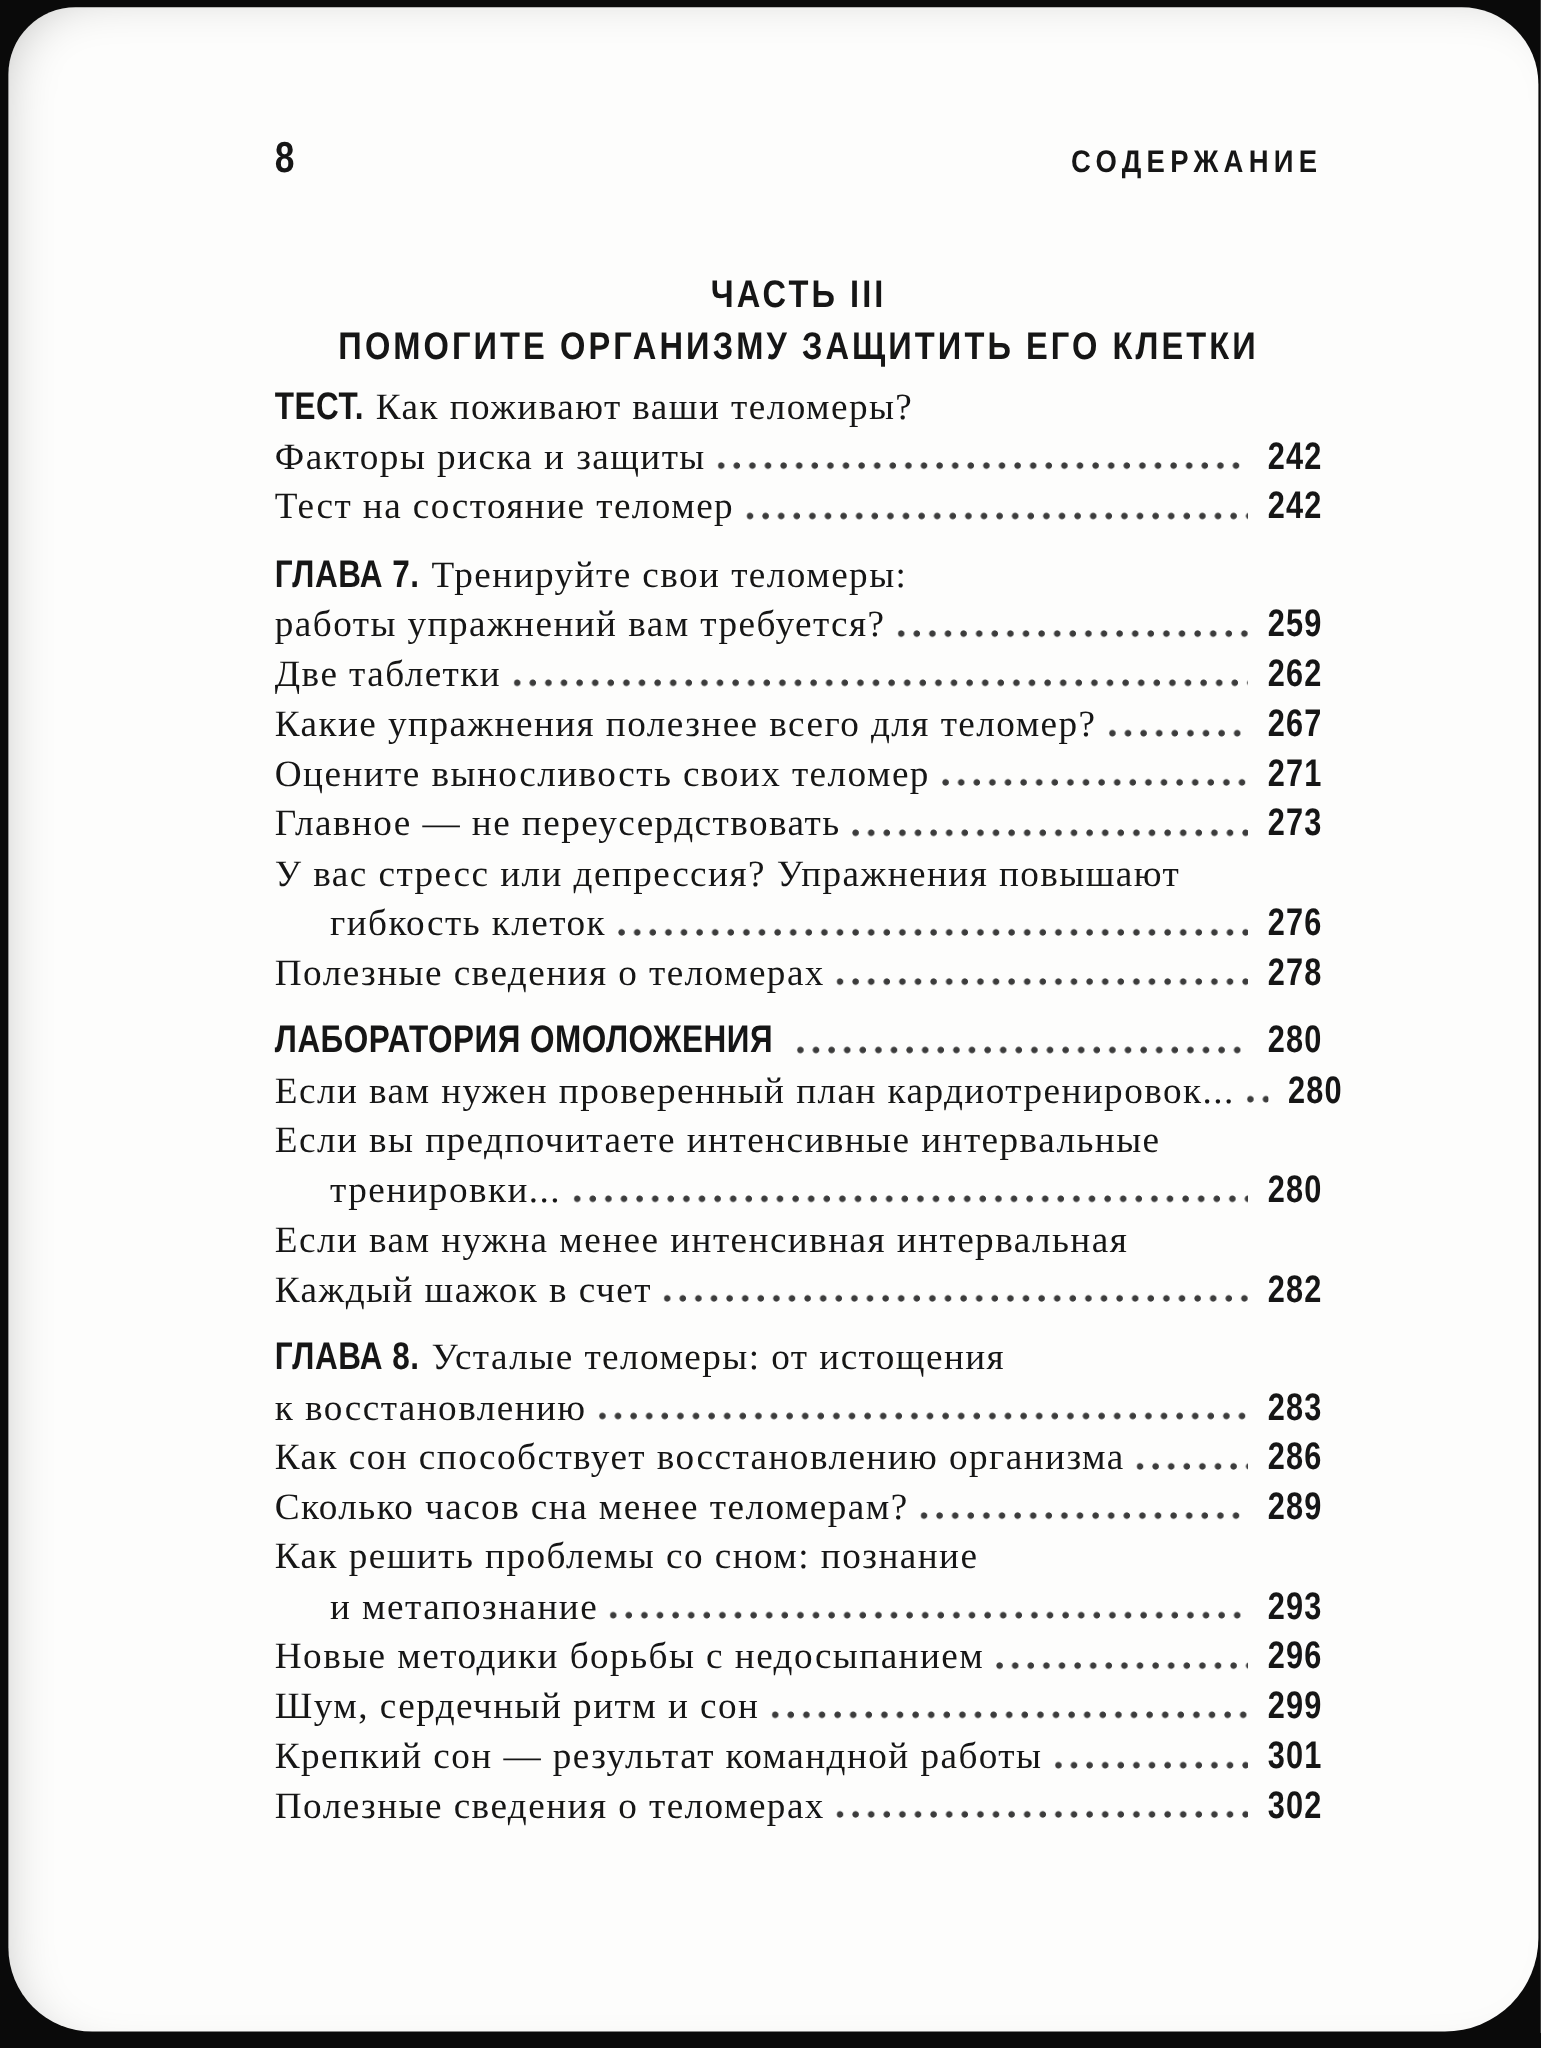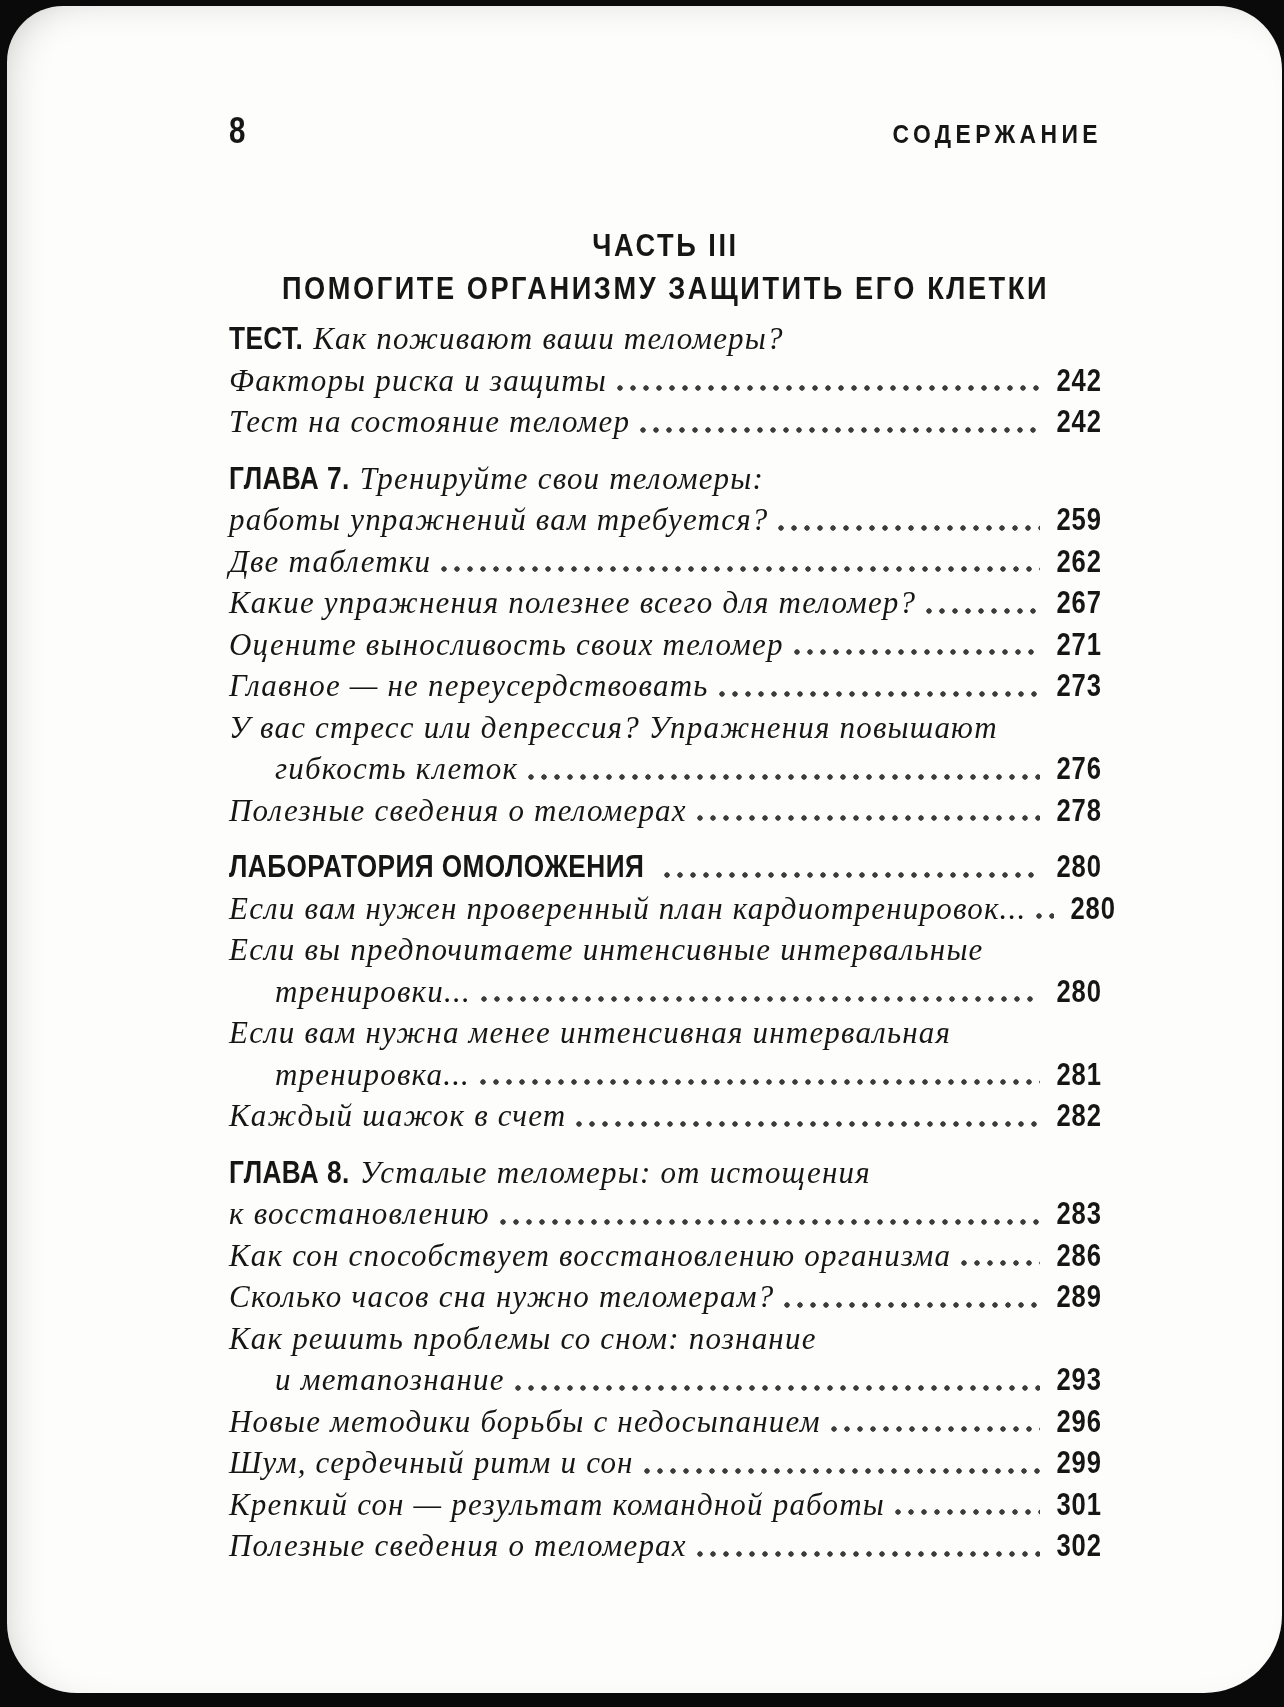"Как поживают ваши теломеры?" .text { font-style: italic -> none }
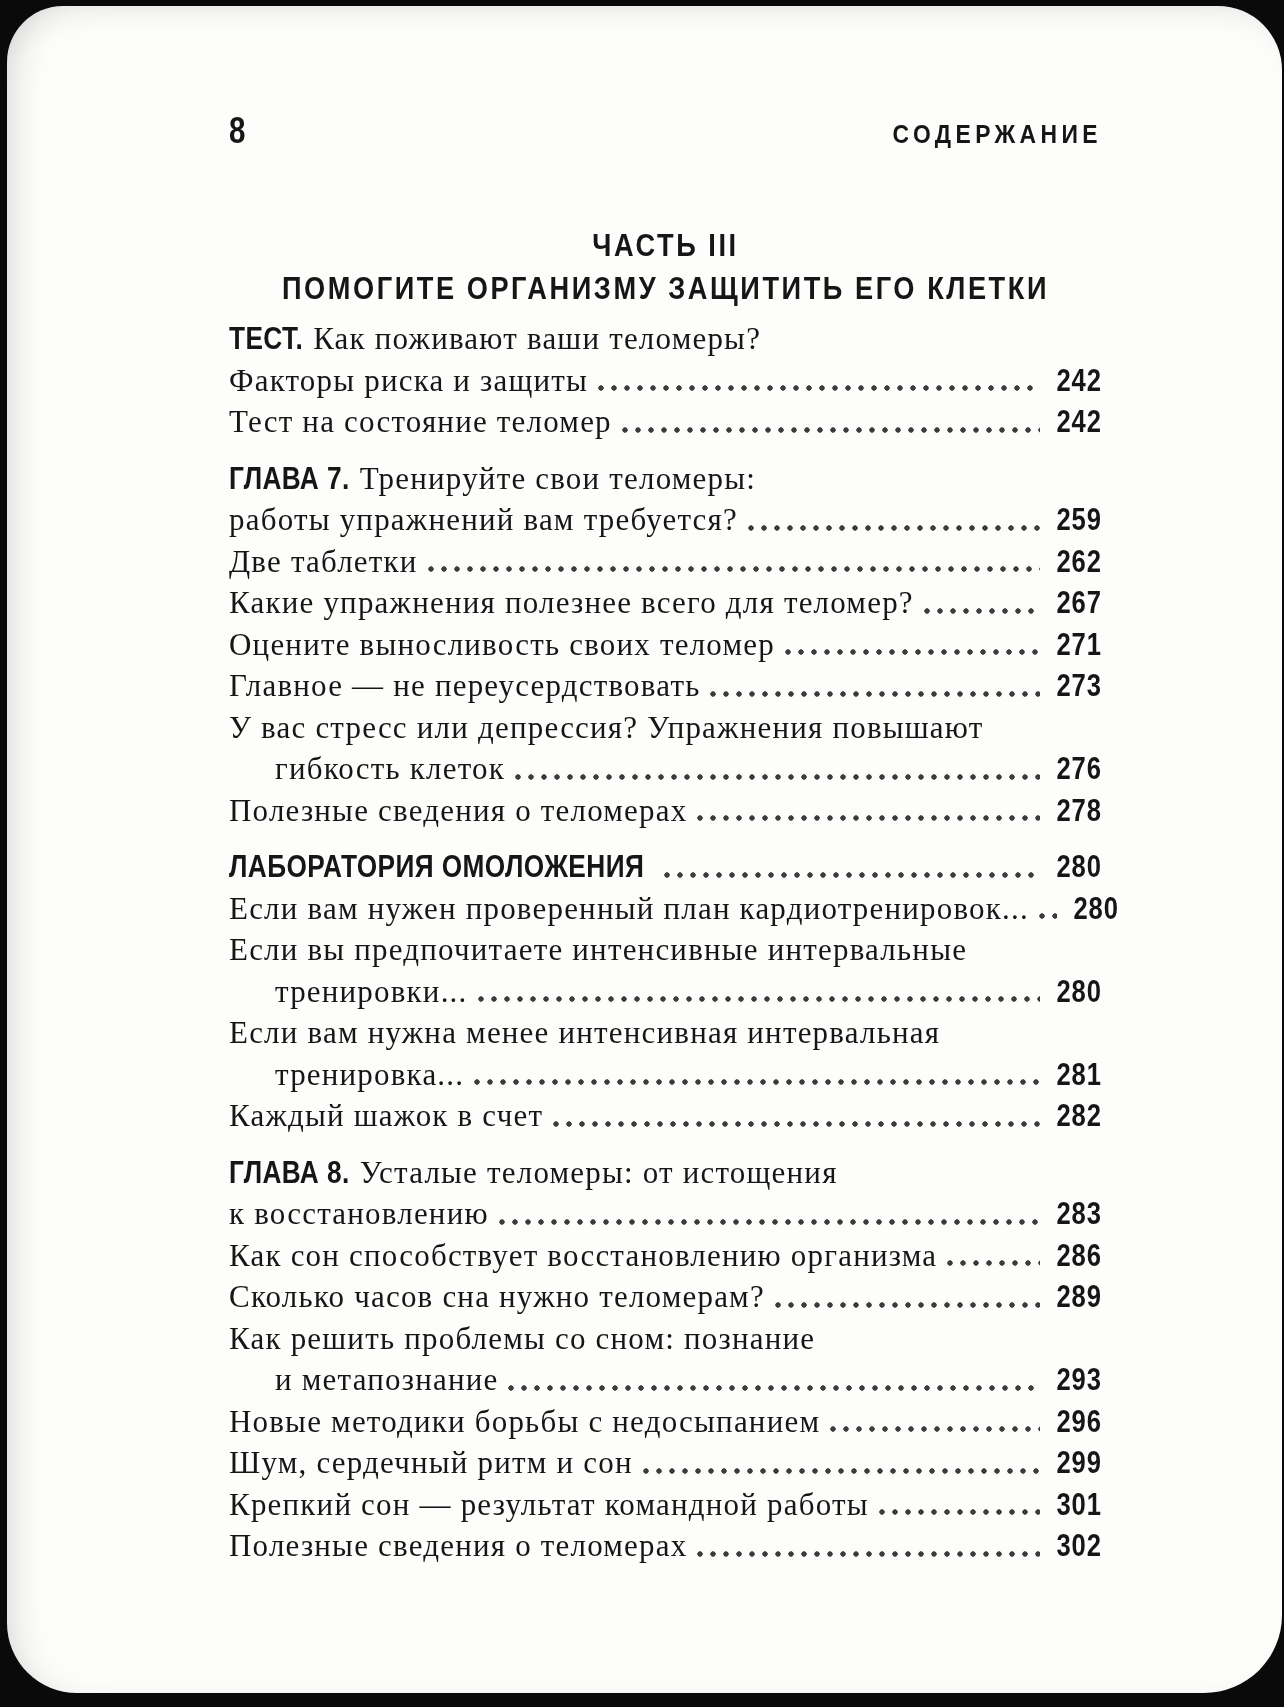"тренировка..." div.row { html: <div> <span>тренировка...</span> <span></span> <span>281</span> </div> -> none }
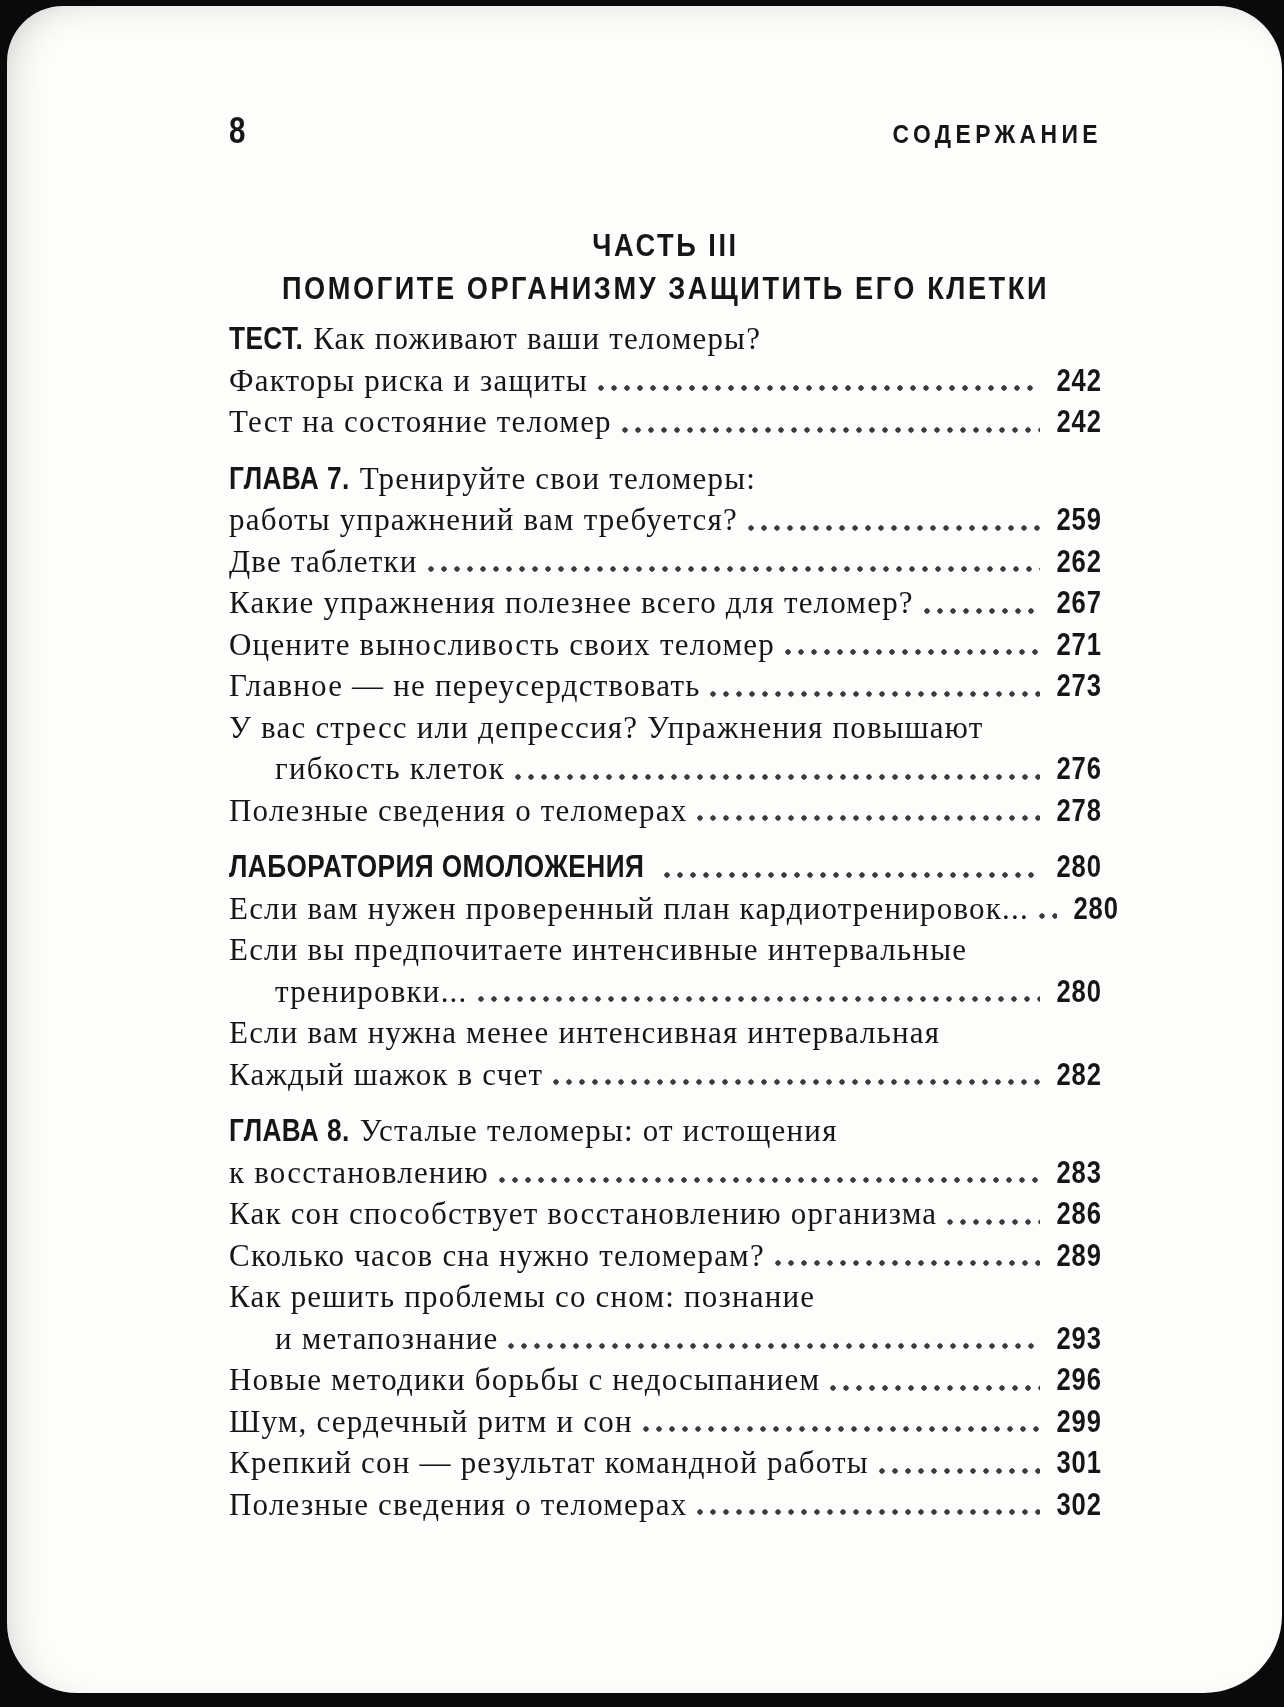"Сколько часов сна нужно теломерам?" span.text { text: нужно -> менее }
